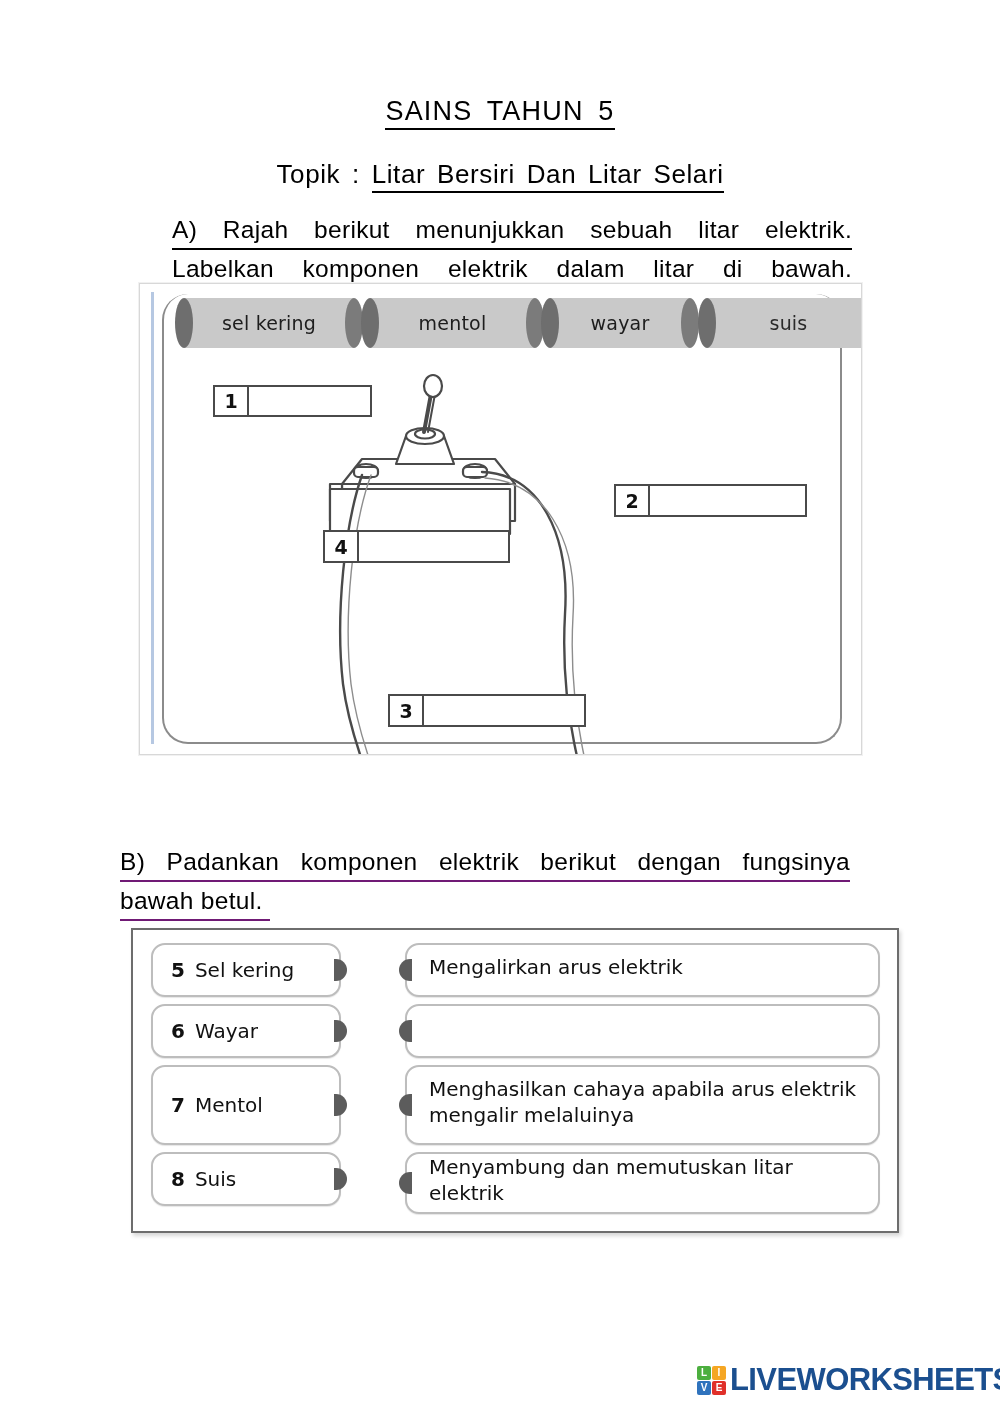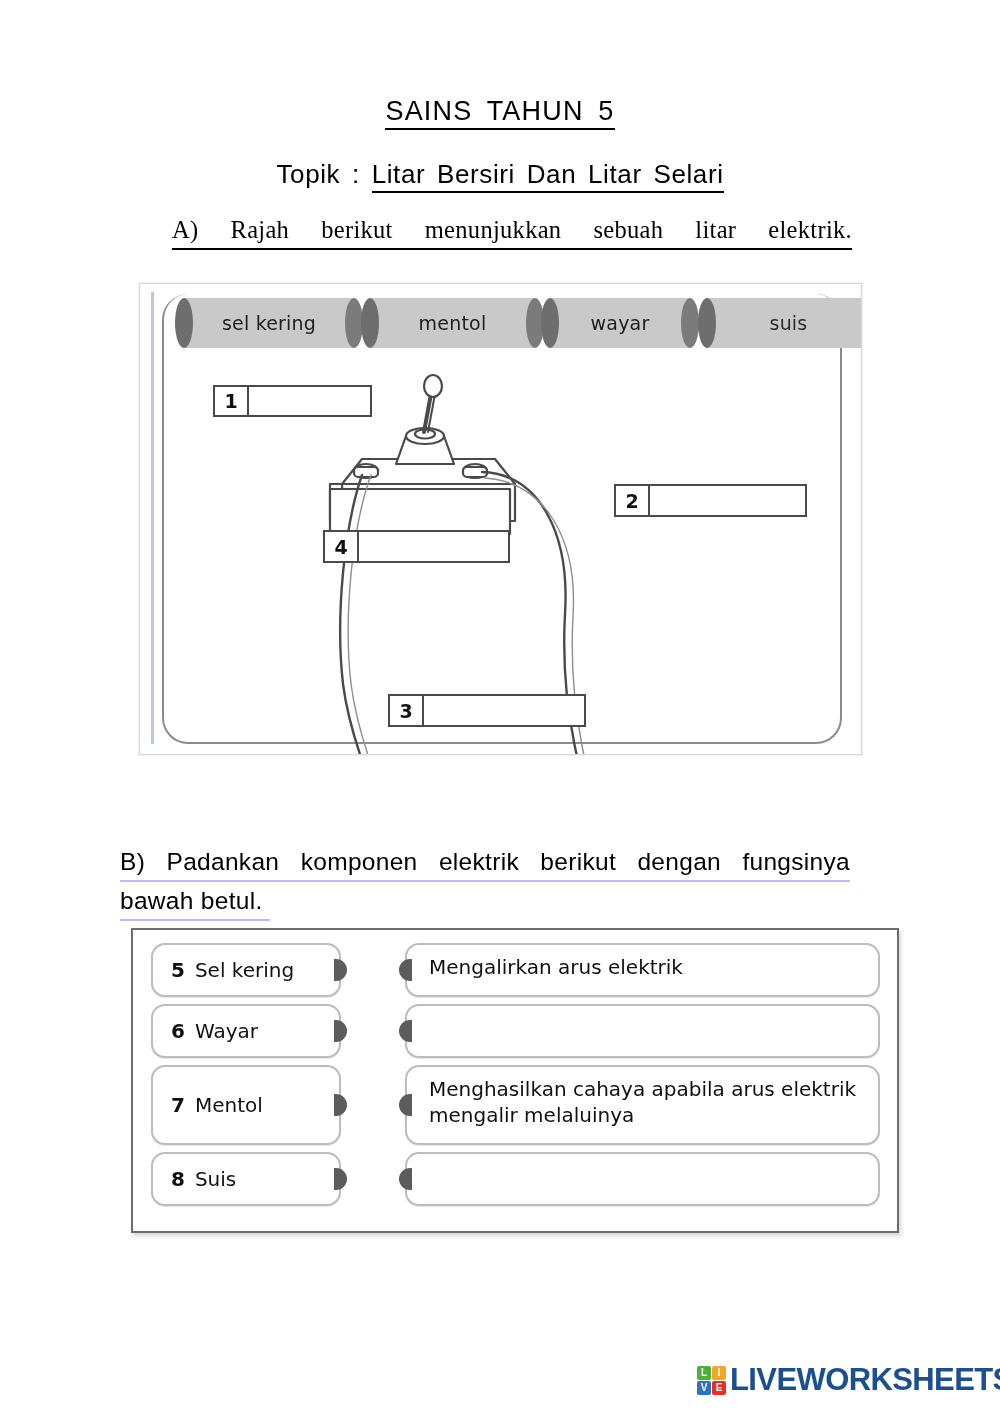"A) Rajah berikut menunjukkan sebuah" #section-a-instruction .u-line { font-family: Liberation Serif, serif -> none }
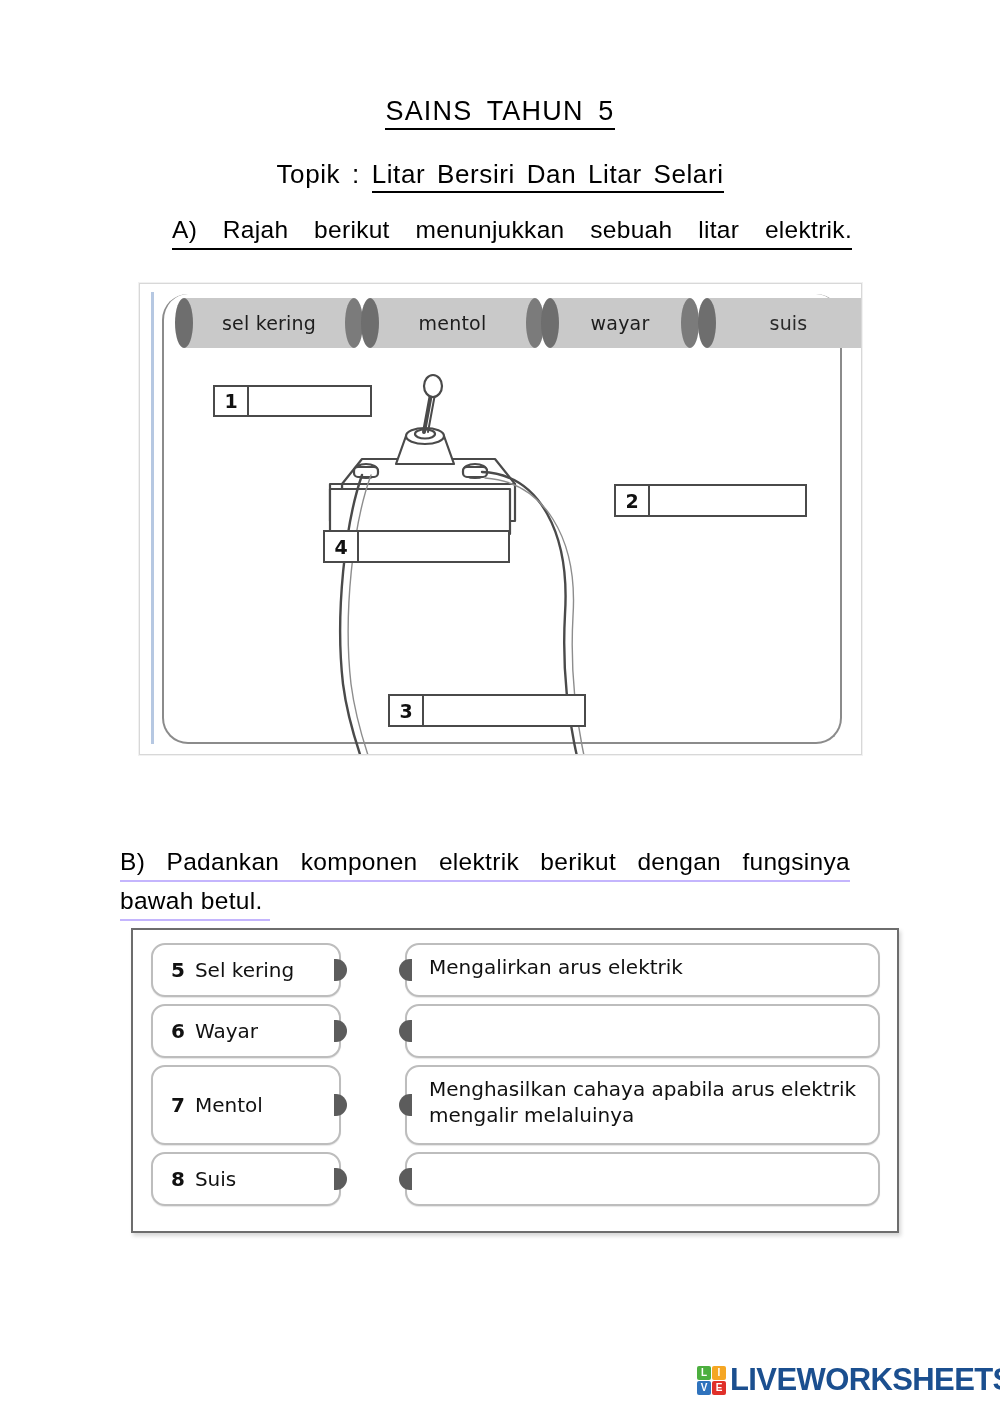"Labelkan komponen elektrik dalam litar" span.u-line { html: none -> <span>Labelkan komponen elektrik dalam litar di bawah.</span> }
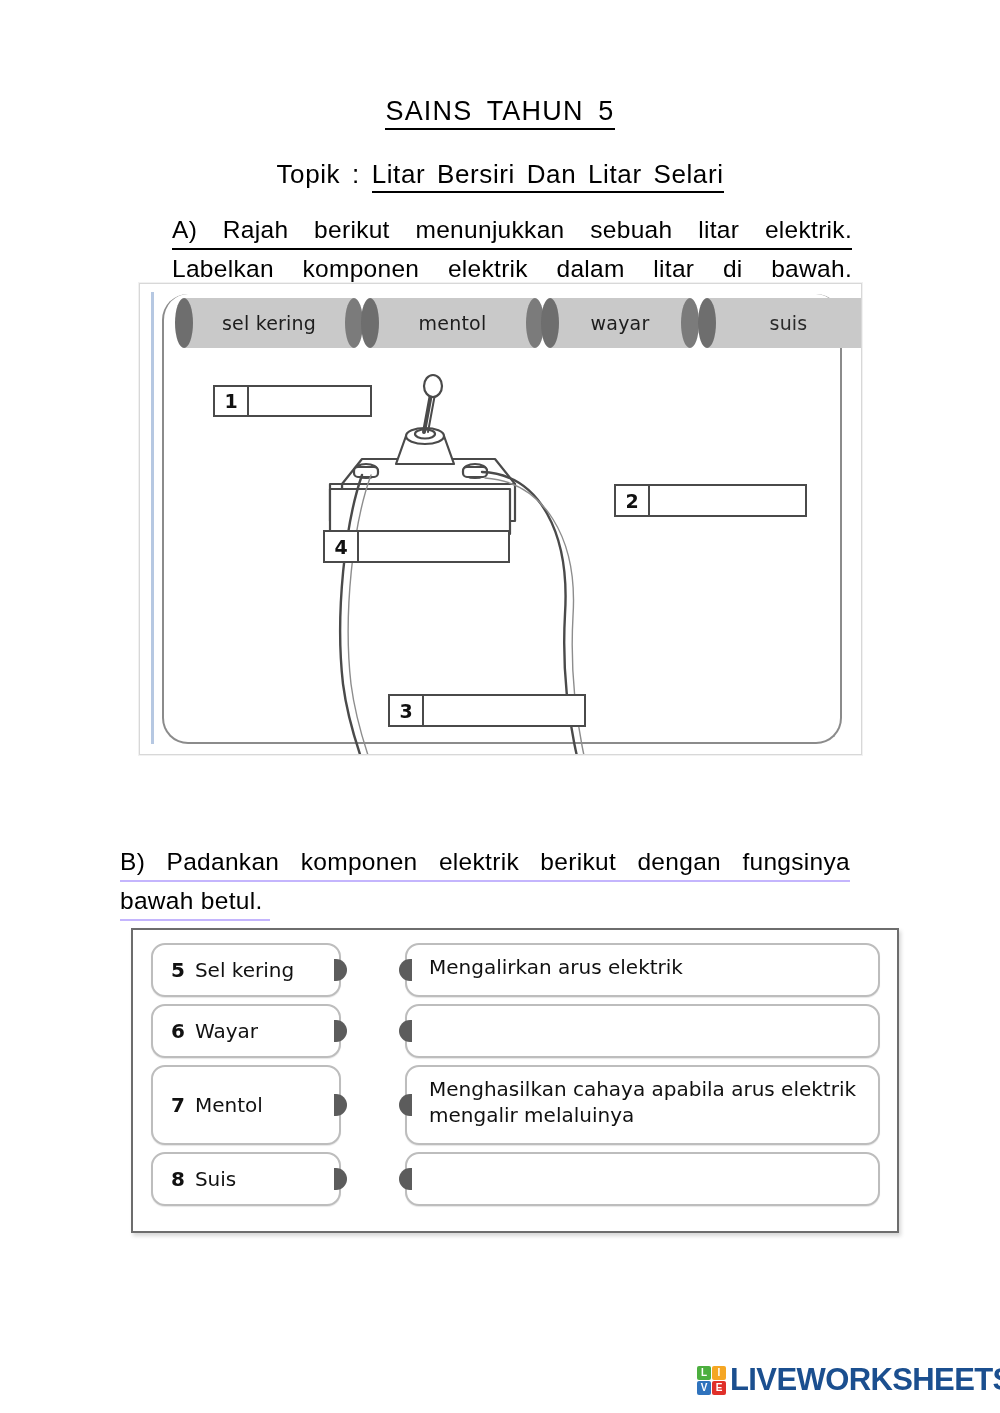"B) Padankan komponen elektrik berikut" #section-b-instruction .u-line { border-bottom: 2px solid #c4b5fd -> 2px solid #701a75 }
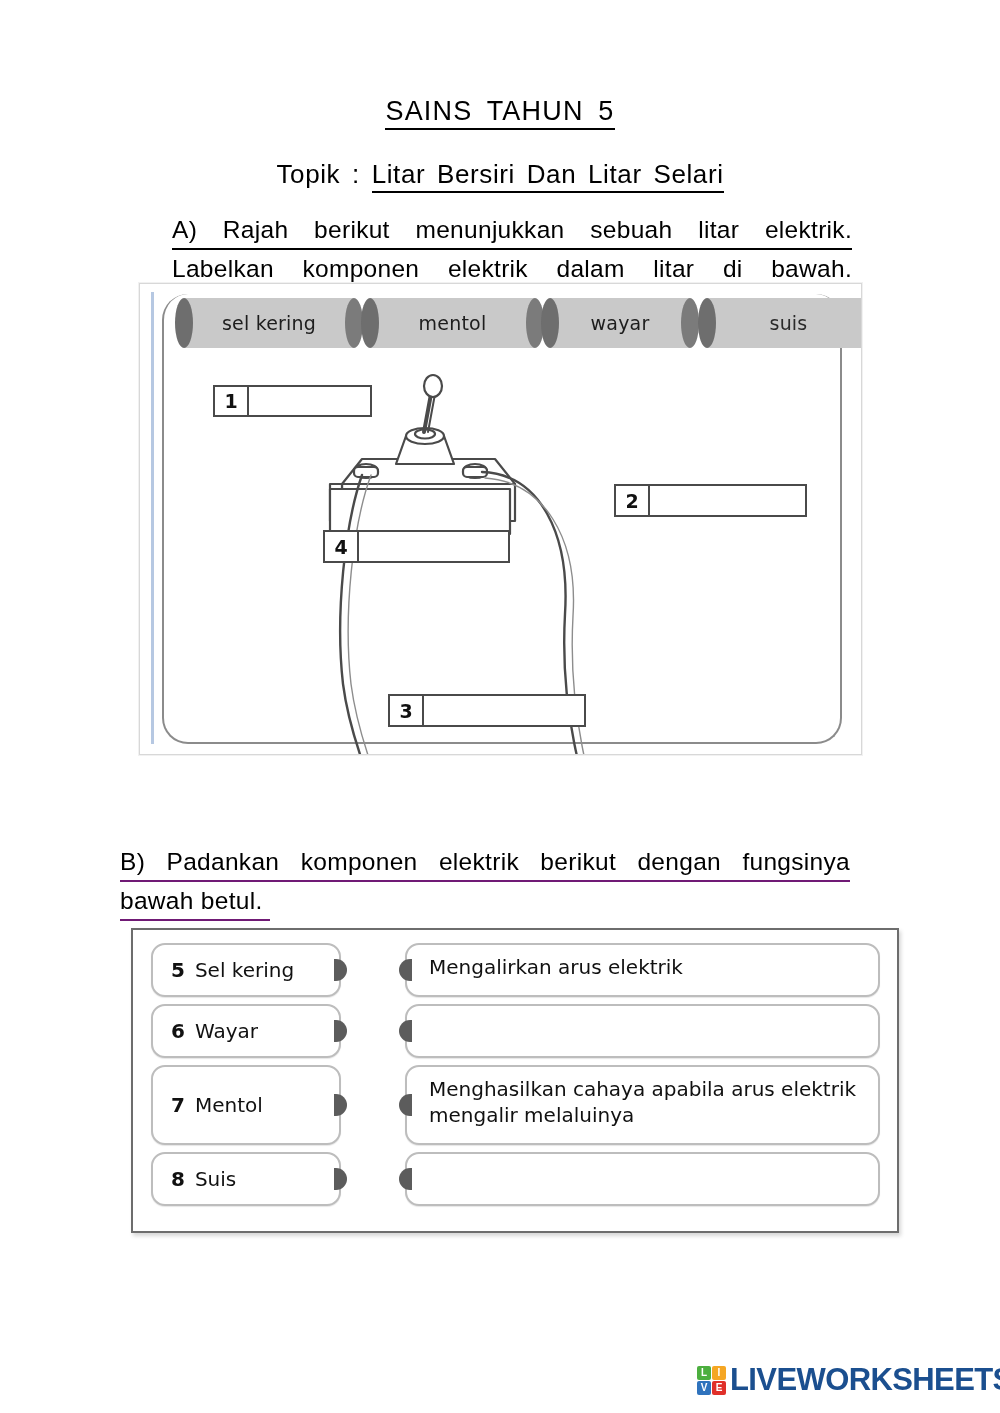"Menyambung dan memutuskan litar elektrik" span.item-text { html: none -> <span>Menyambung dan memutuskan litar elektrik</span> }
